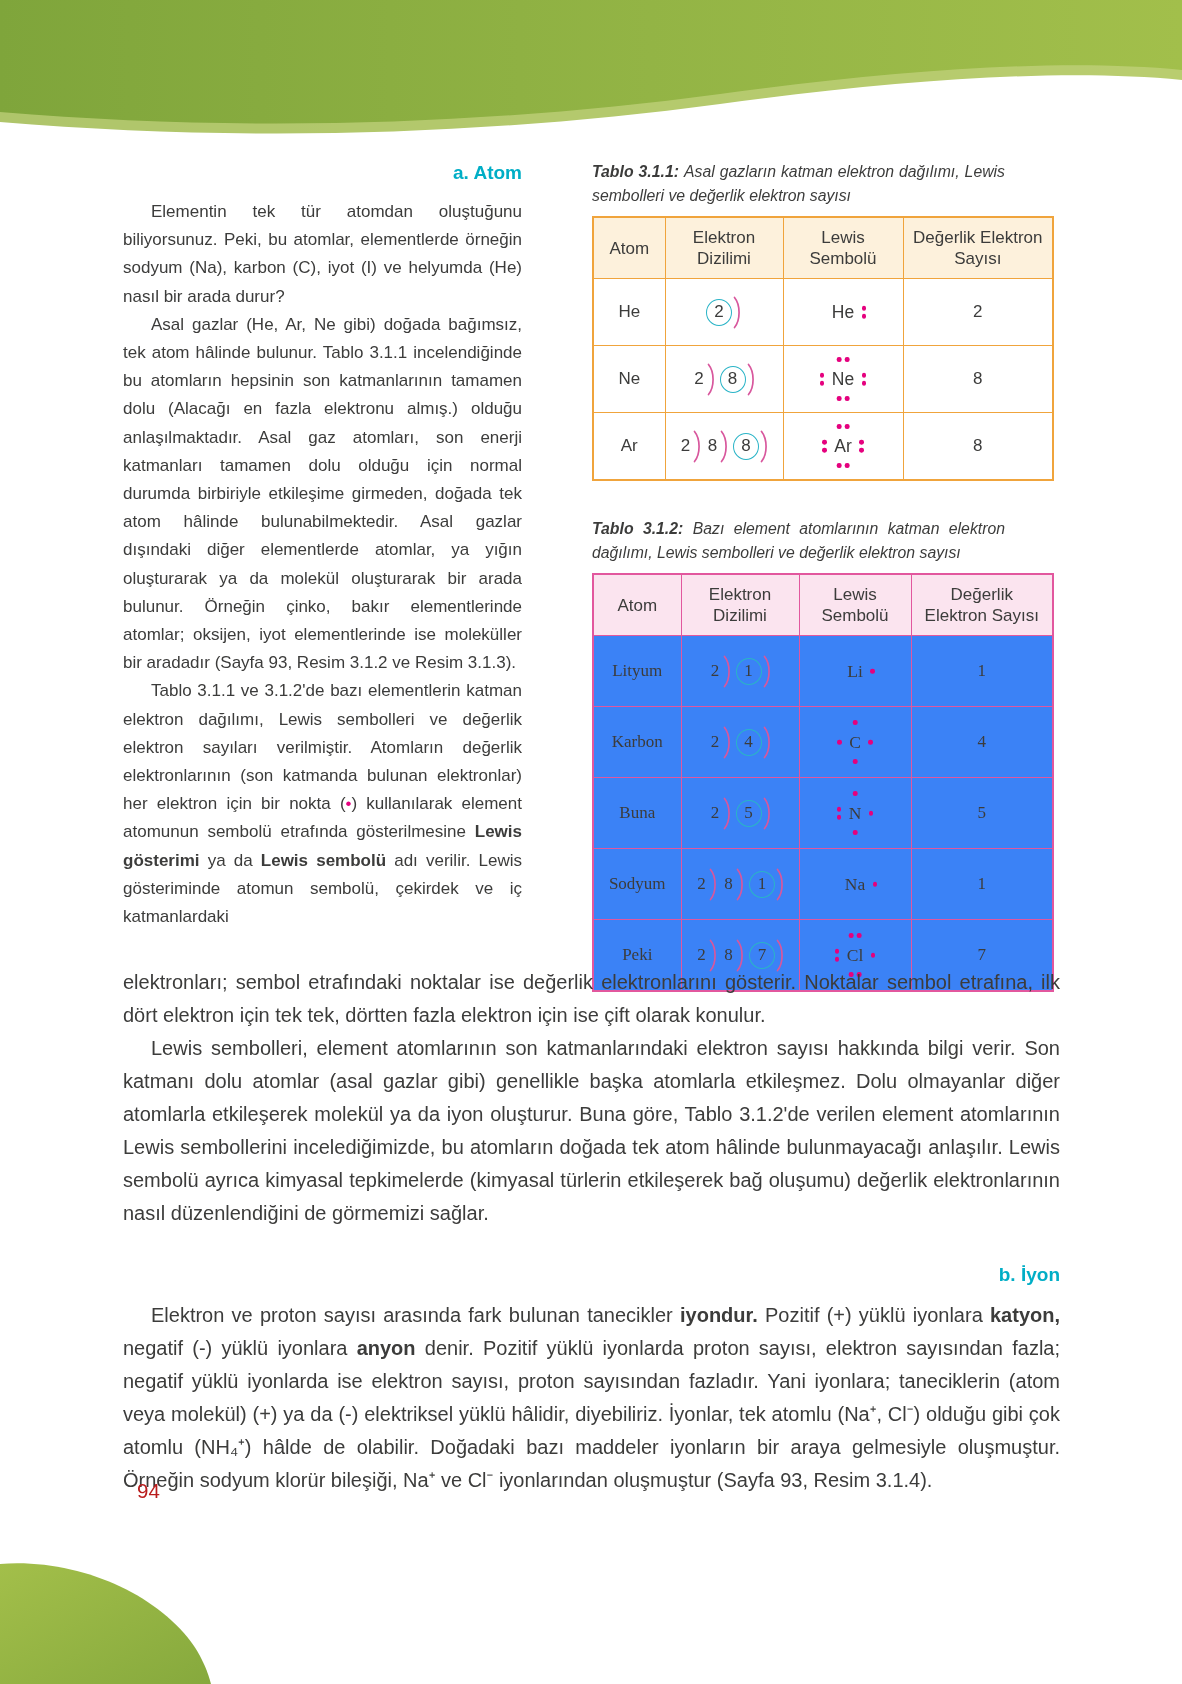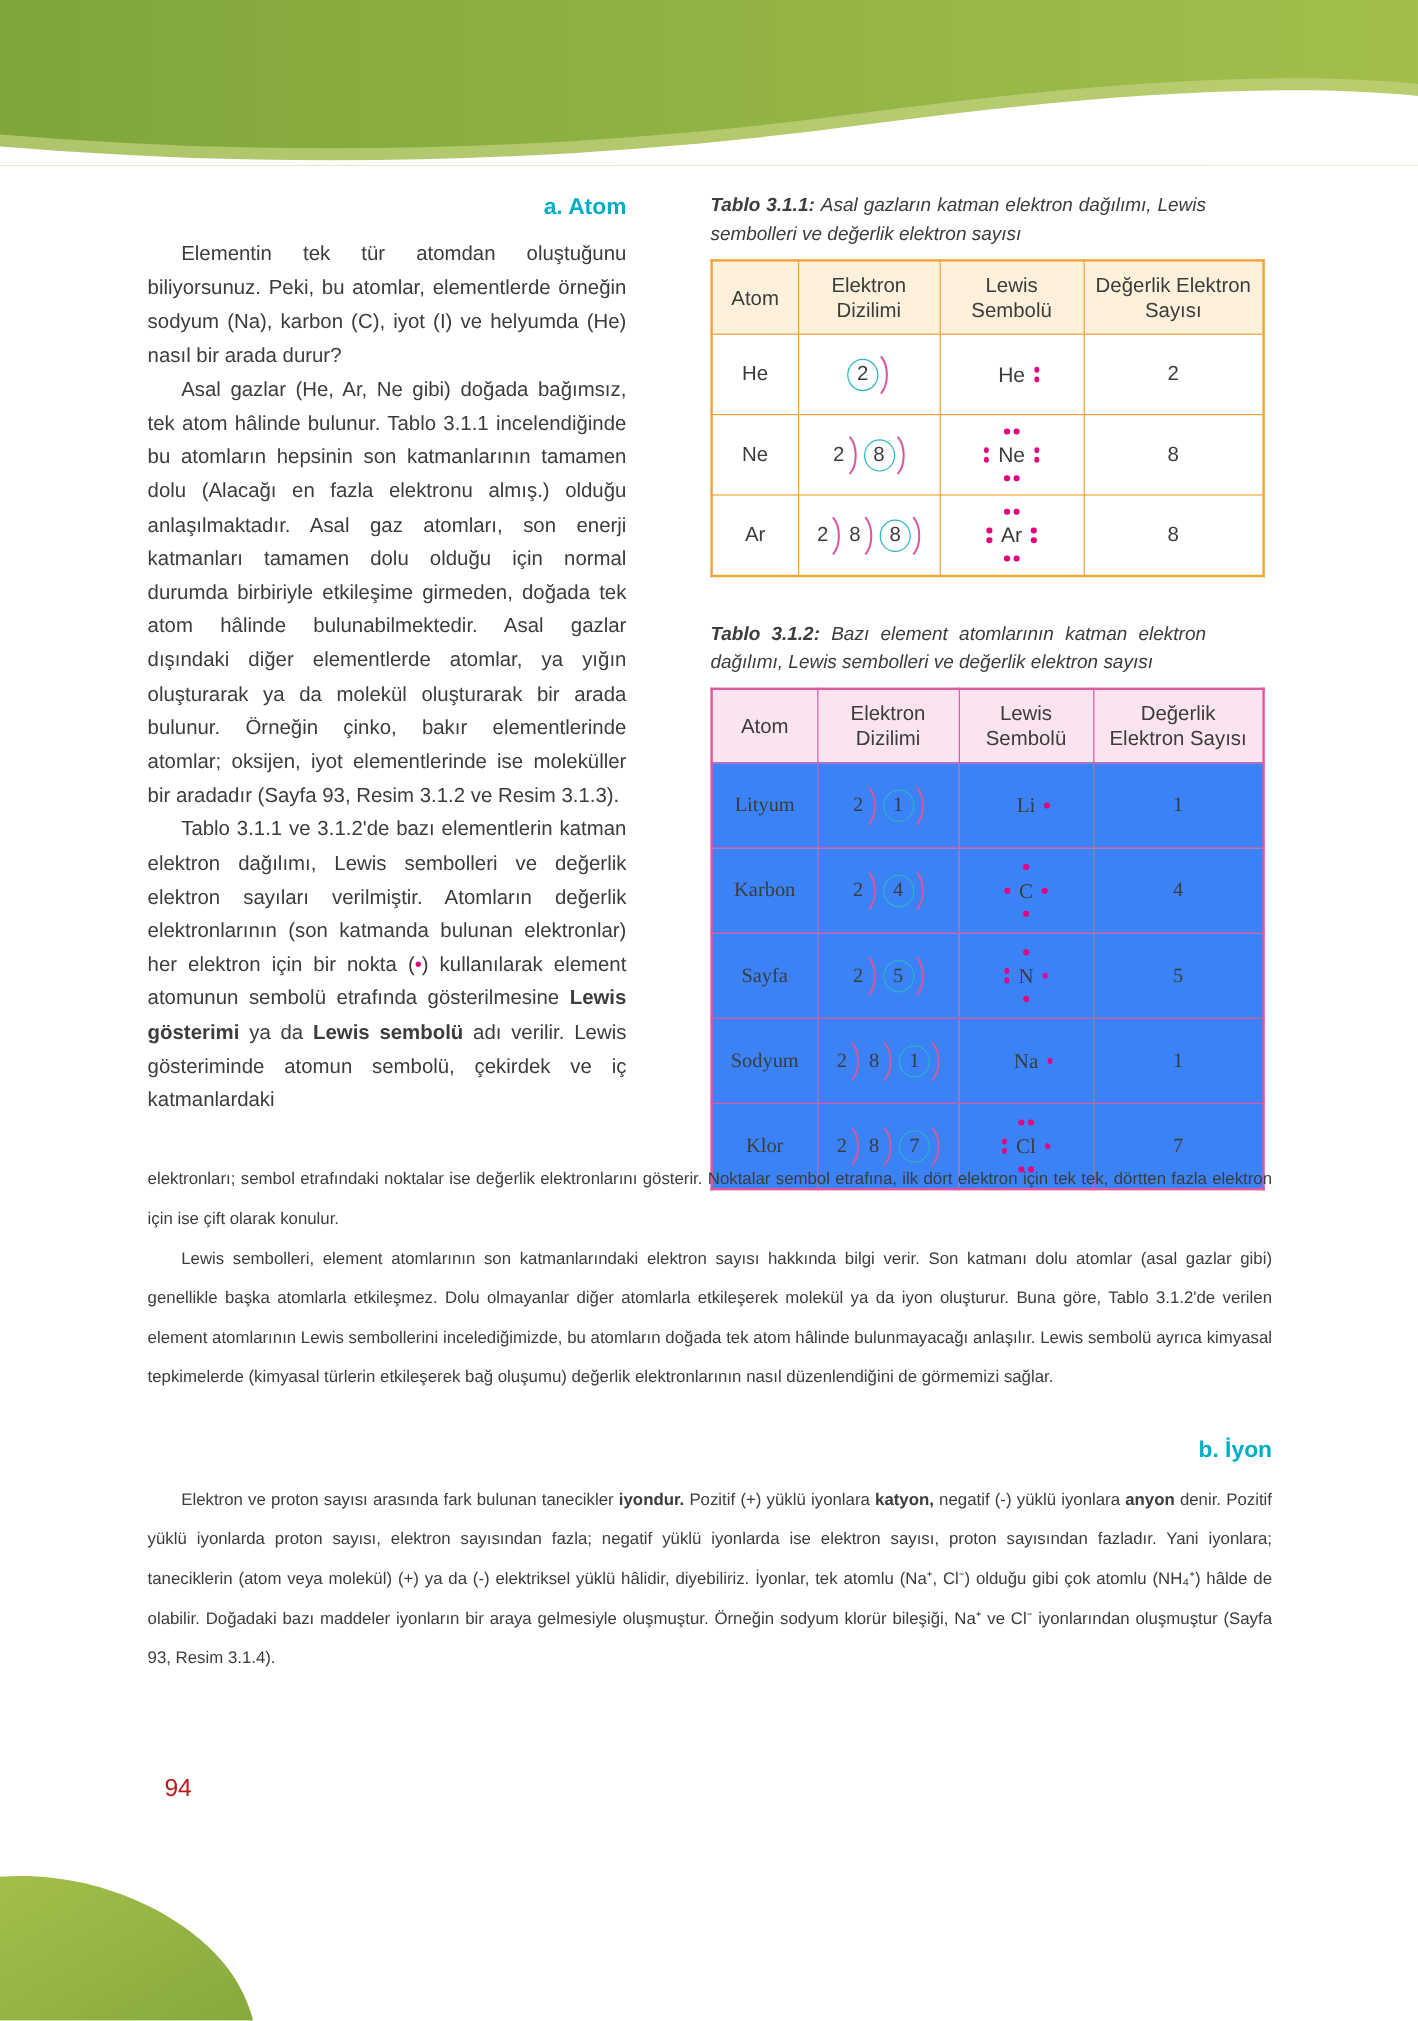"Sayfa" td { text: Sayfa -> Buna }
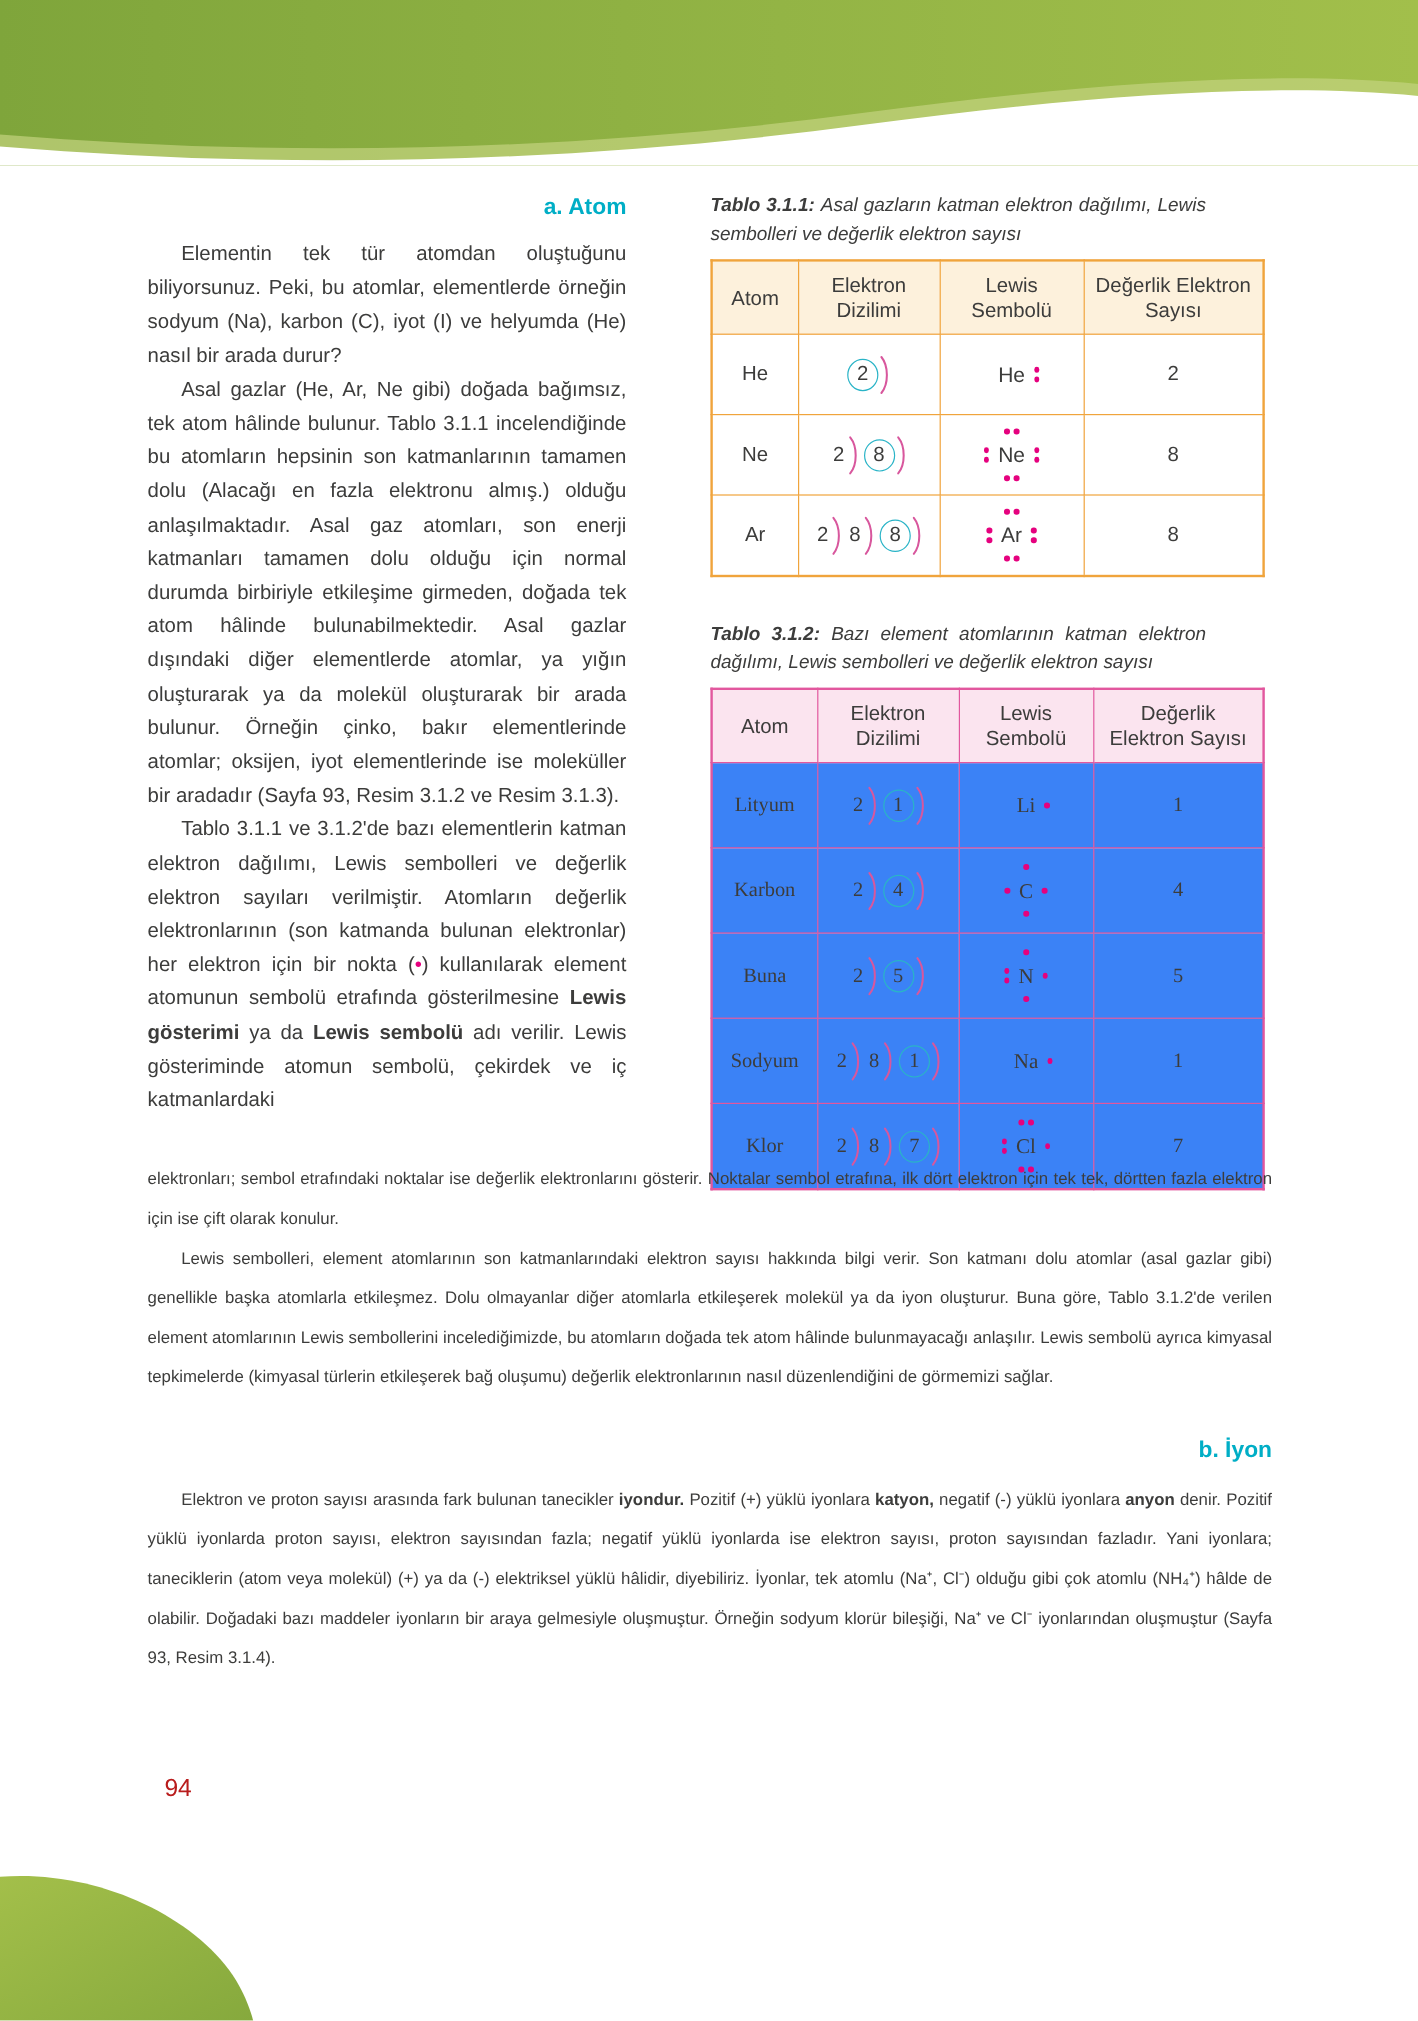"Klor" td { text: Klor -> Peki }
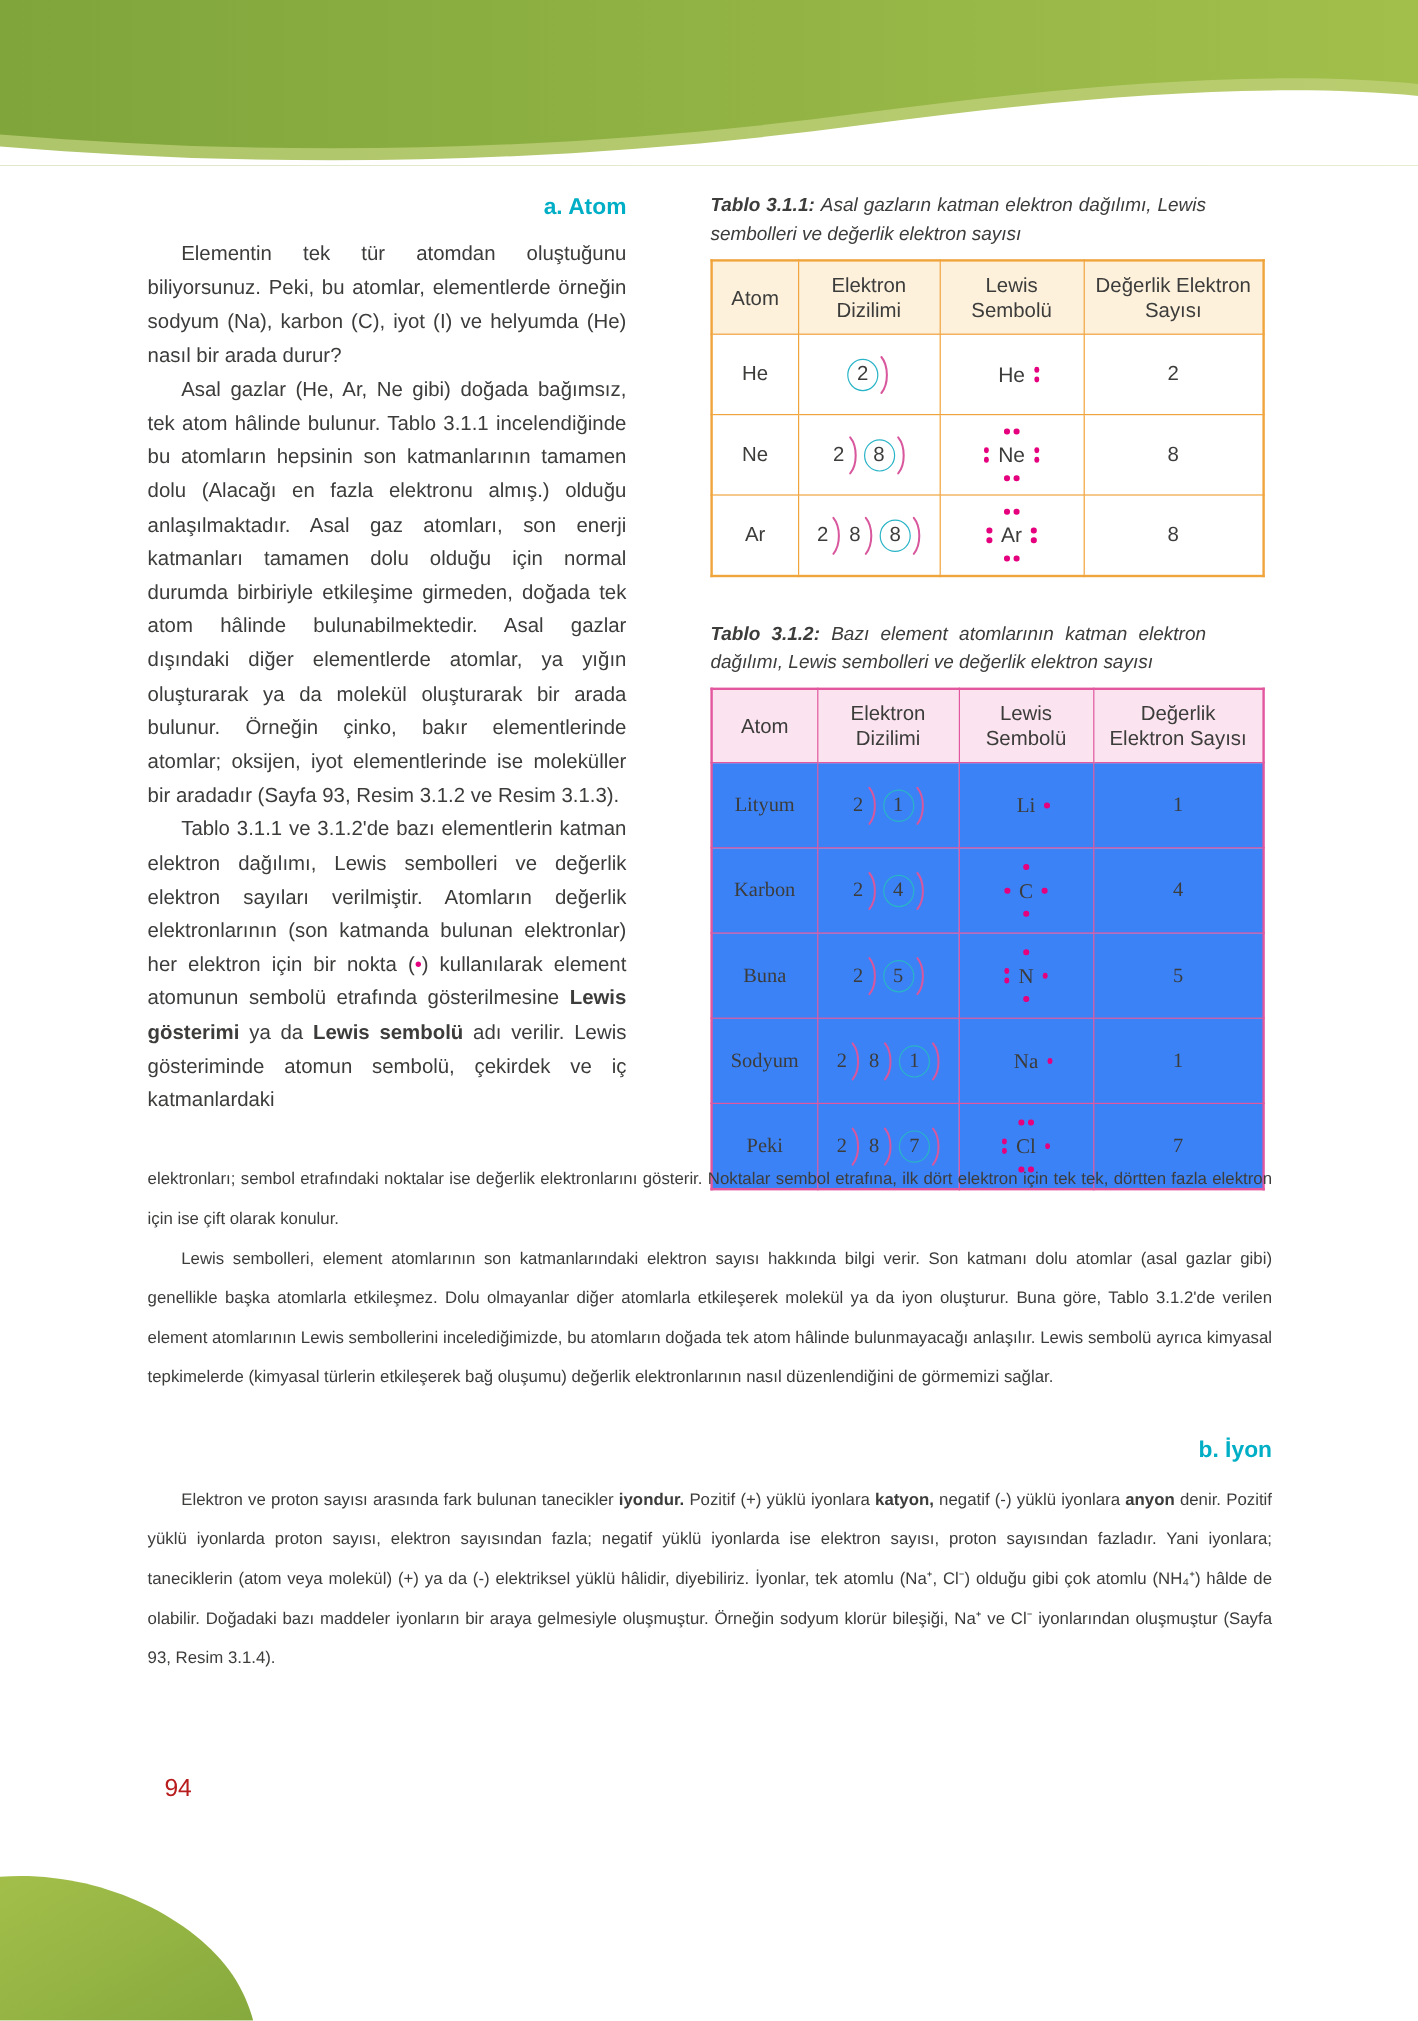"elektronları; sembol etrafındaki" .full p.body { font-size: 14px -> 20px }
